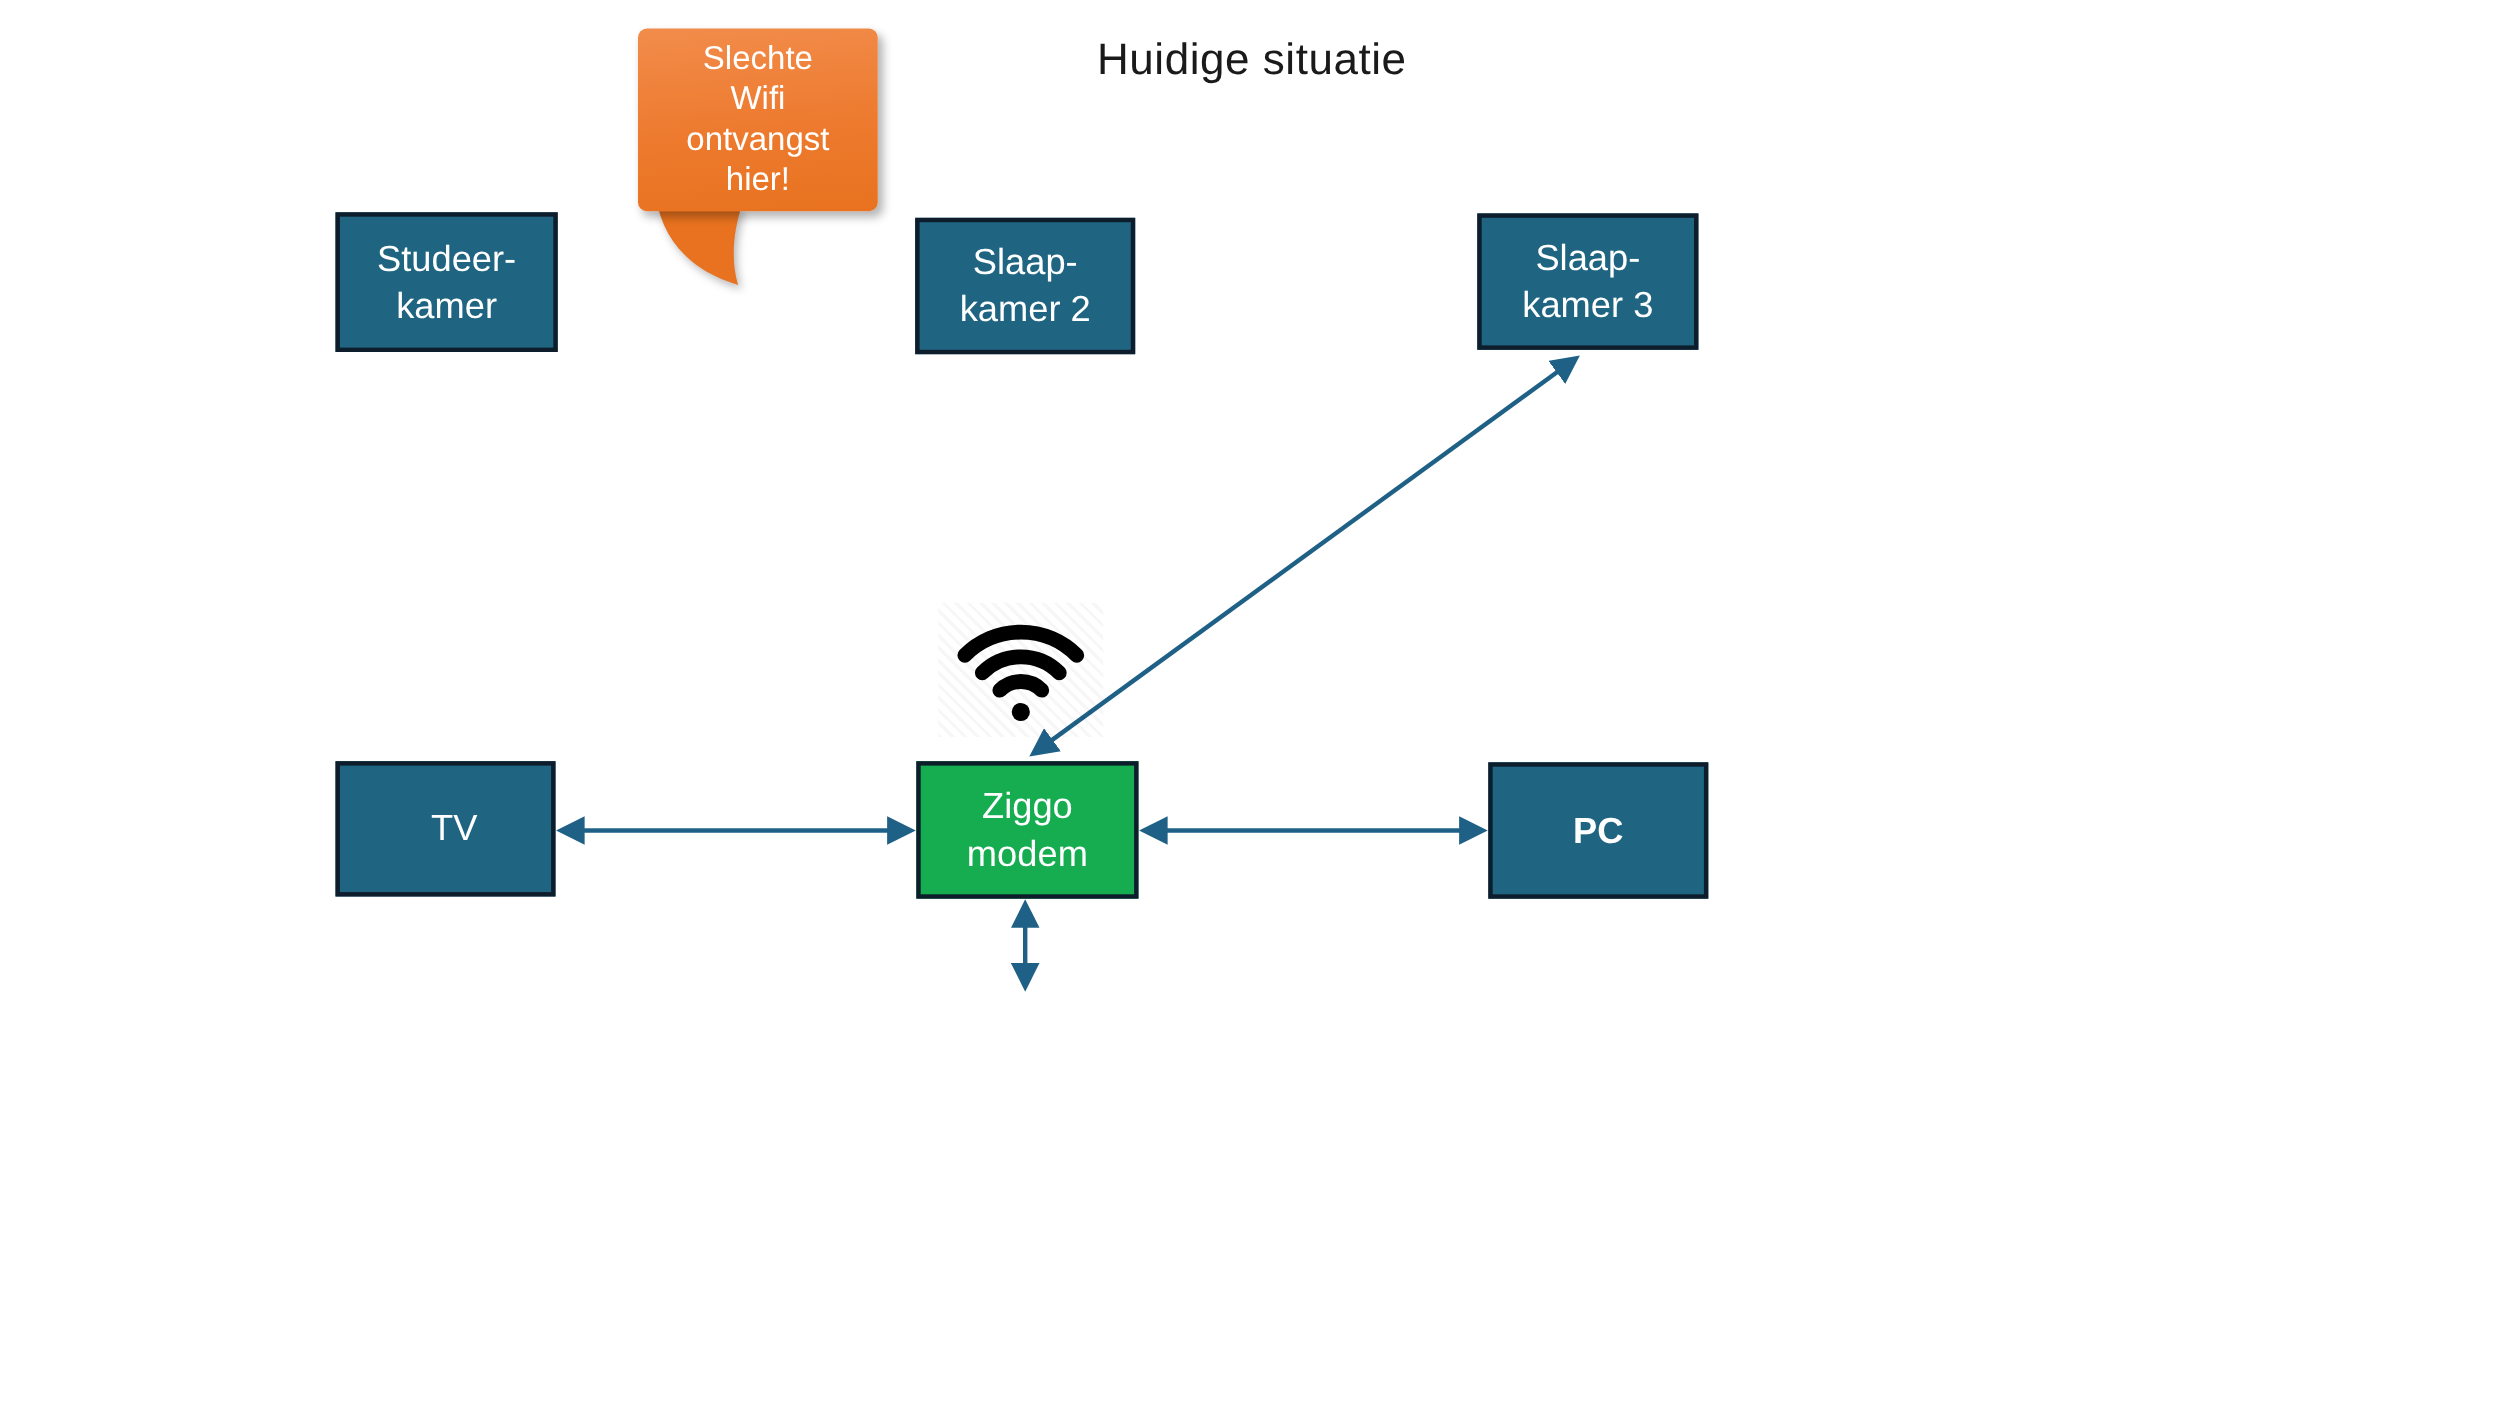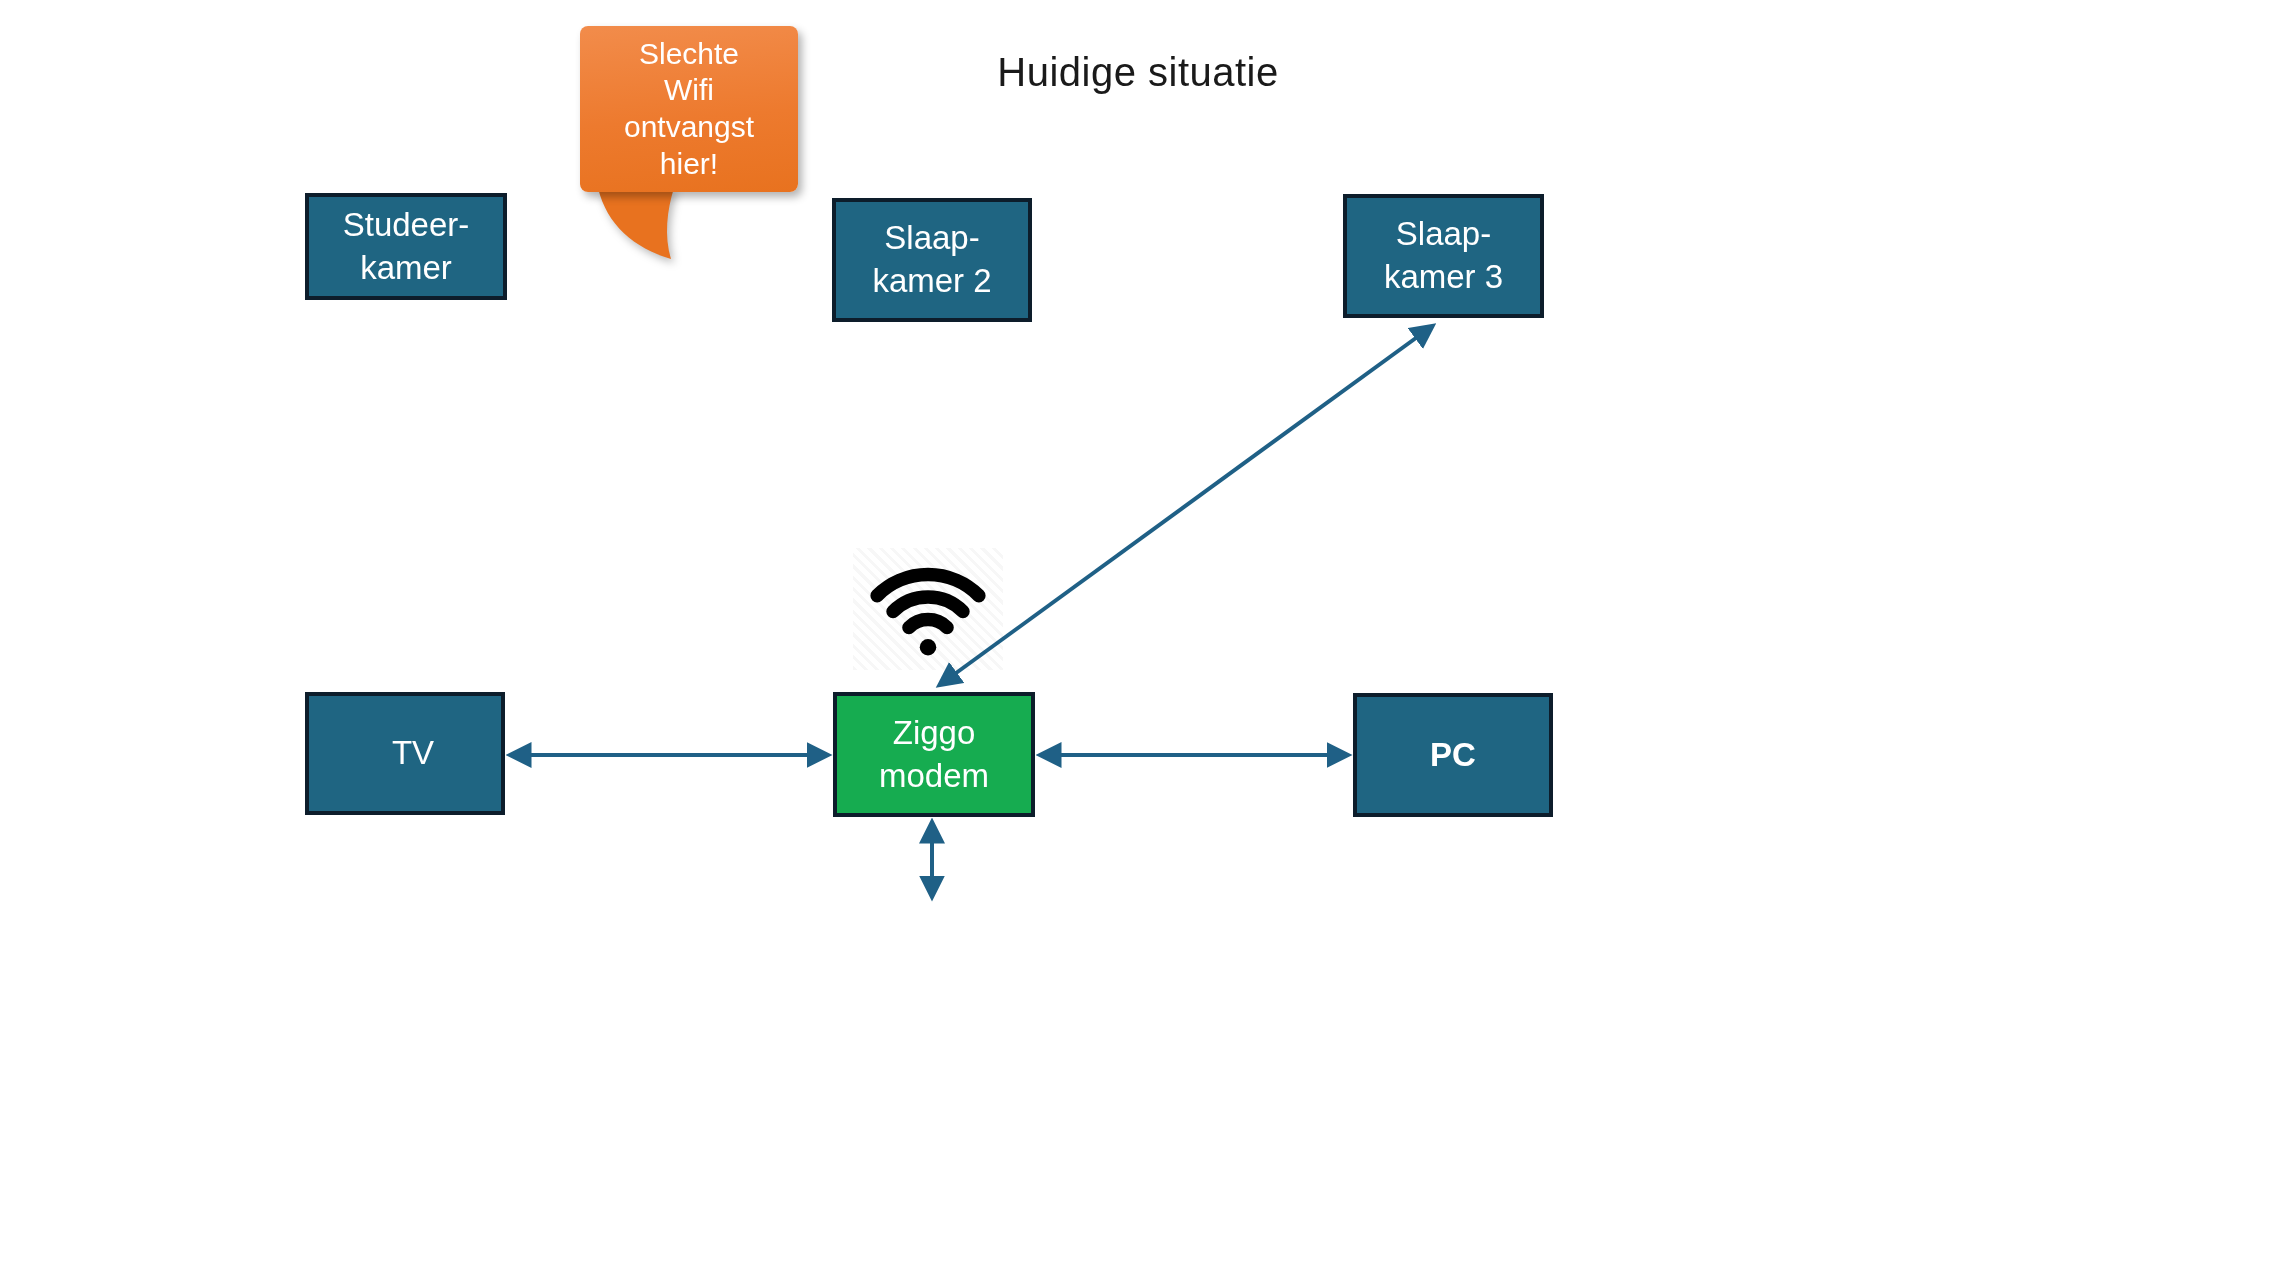"Huidige situatie" .title { top: 50px -> 32px }
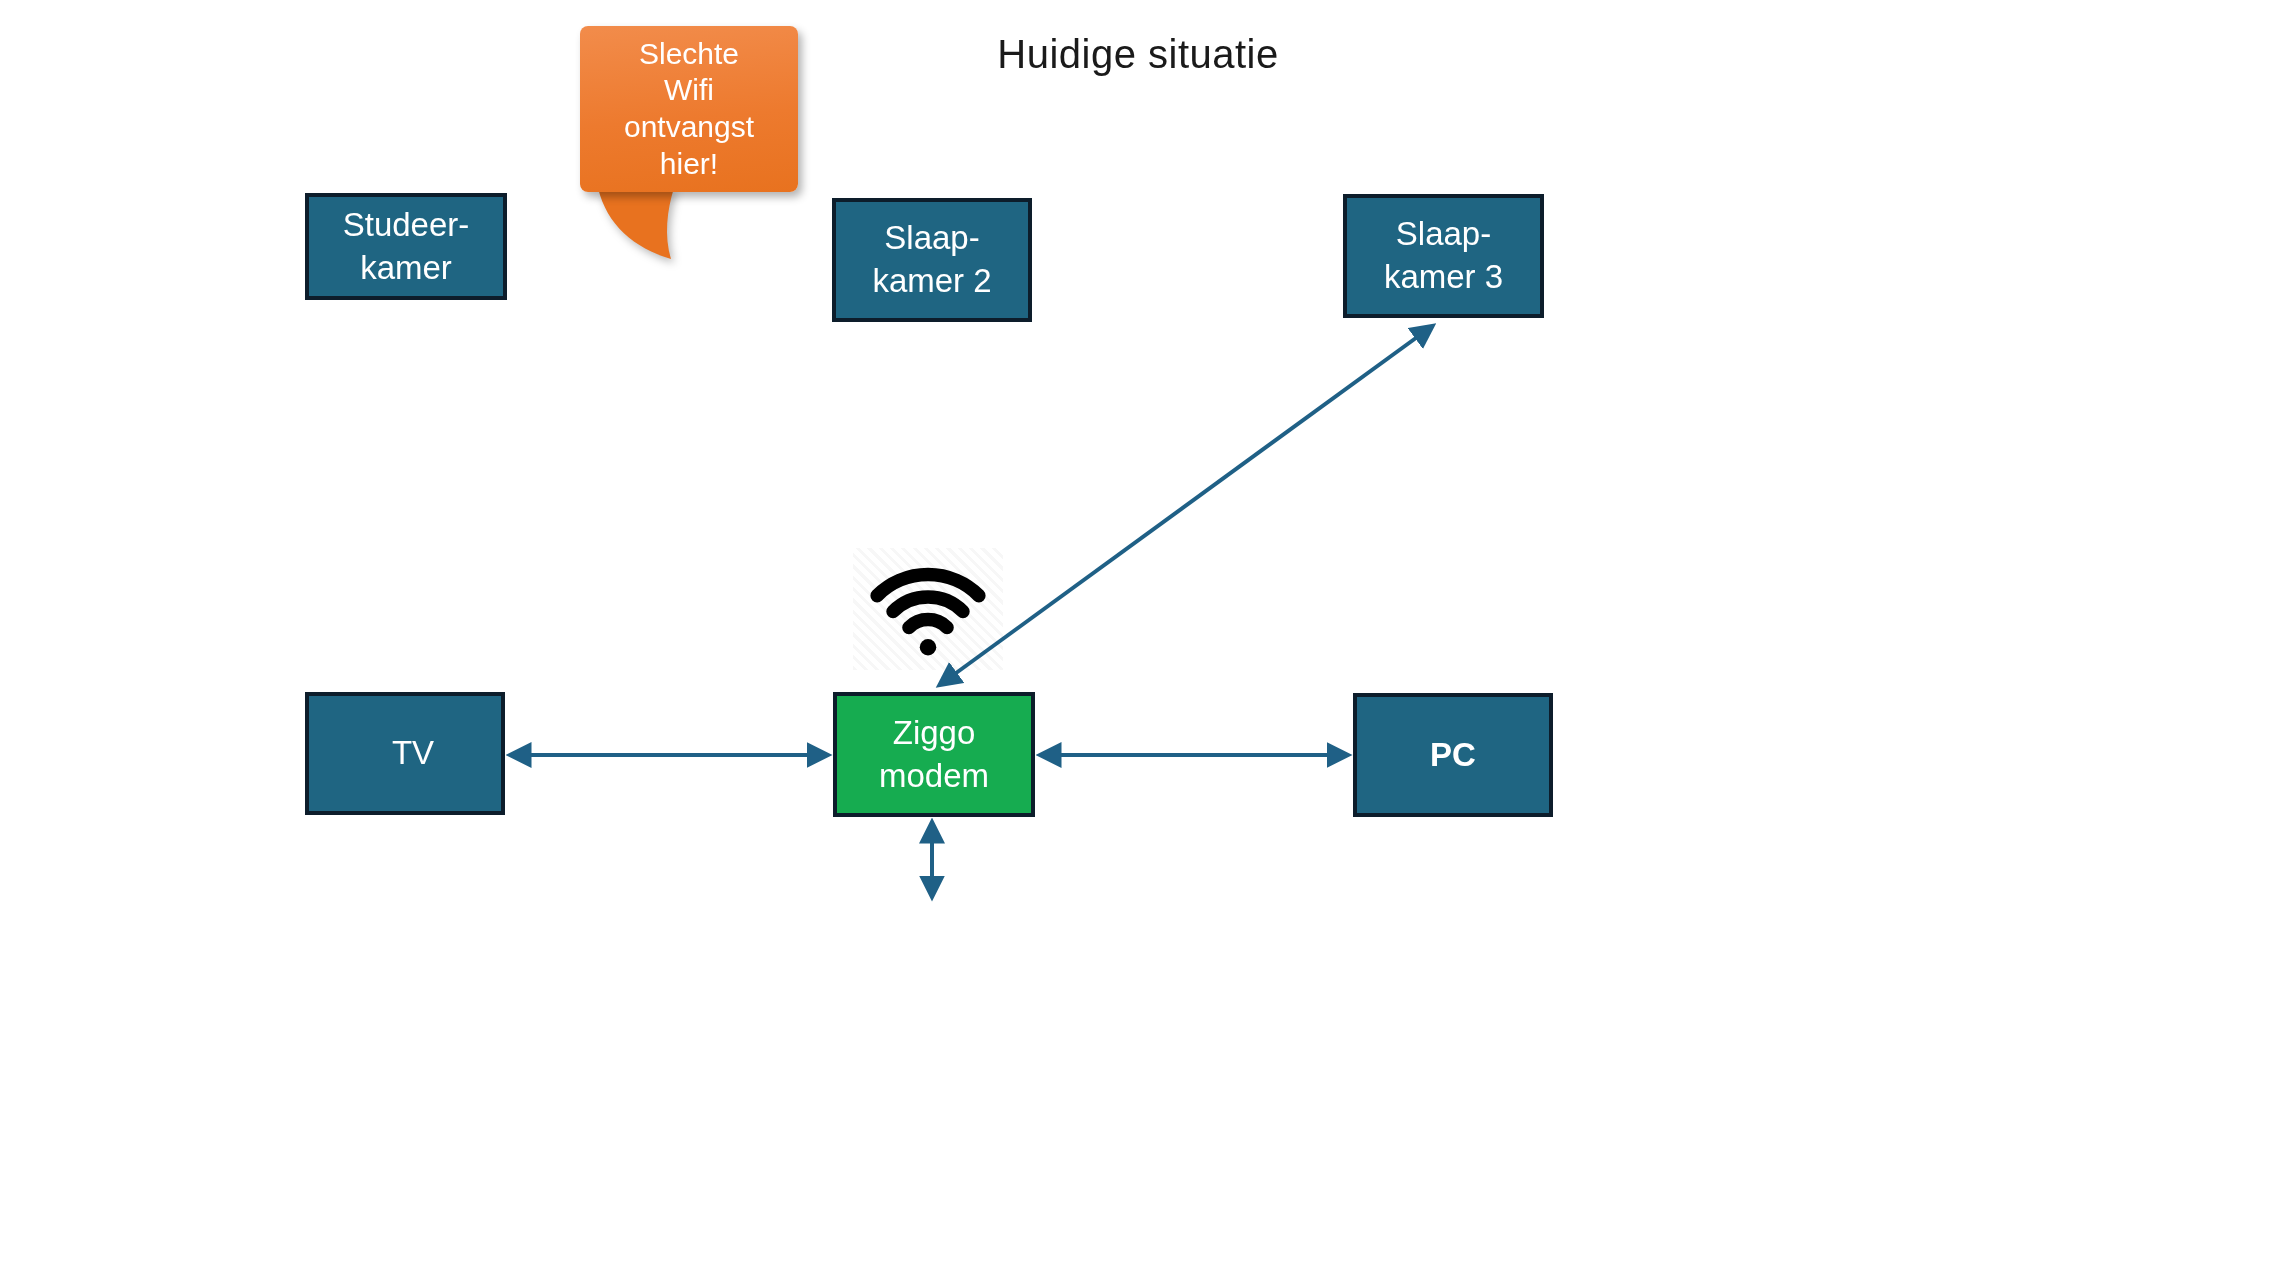"Studeer-" div.node { height: 107px -> 127px }
